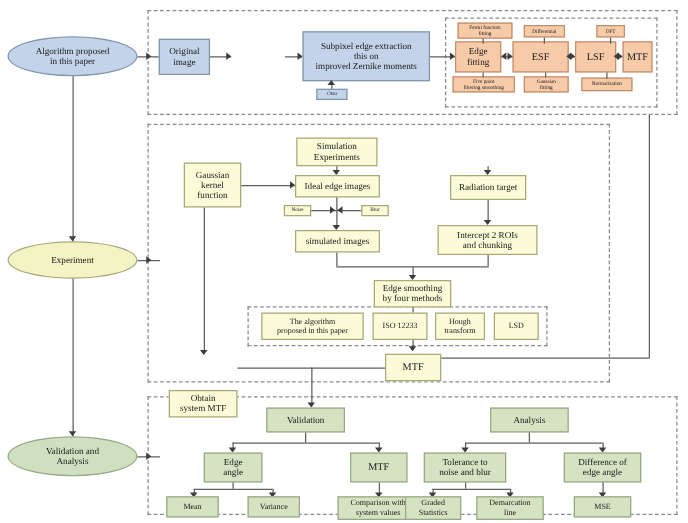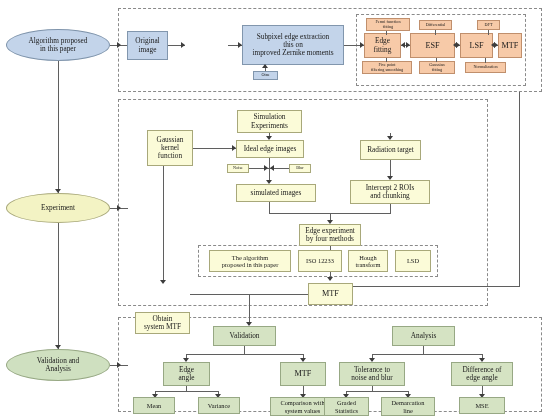"simulated images" div.node { width: 80px -> 68px }
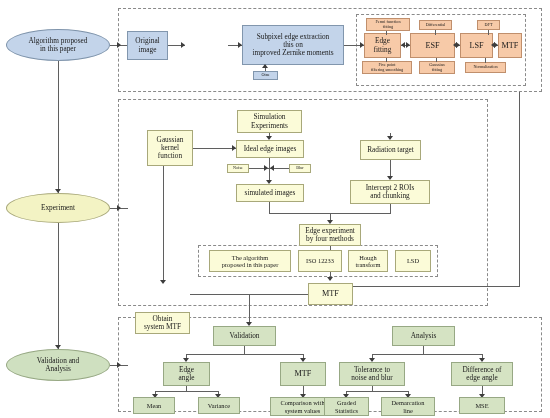"Edge experiment" span { text: experiment -> smoothing }
